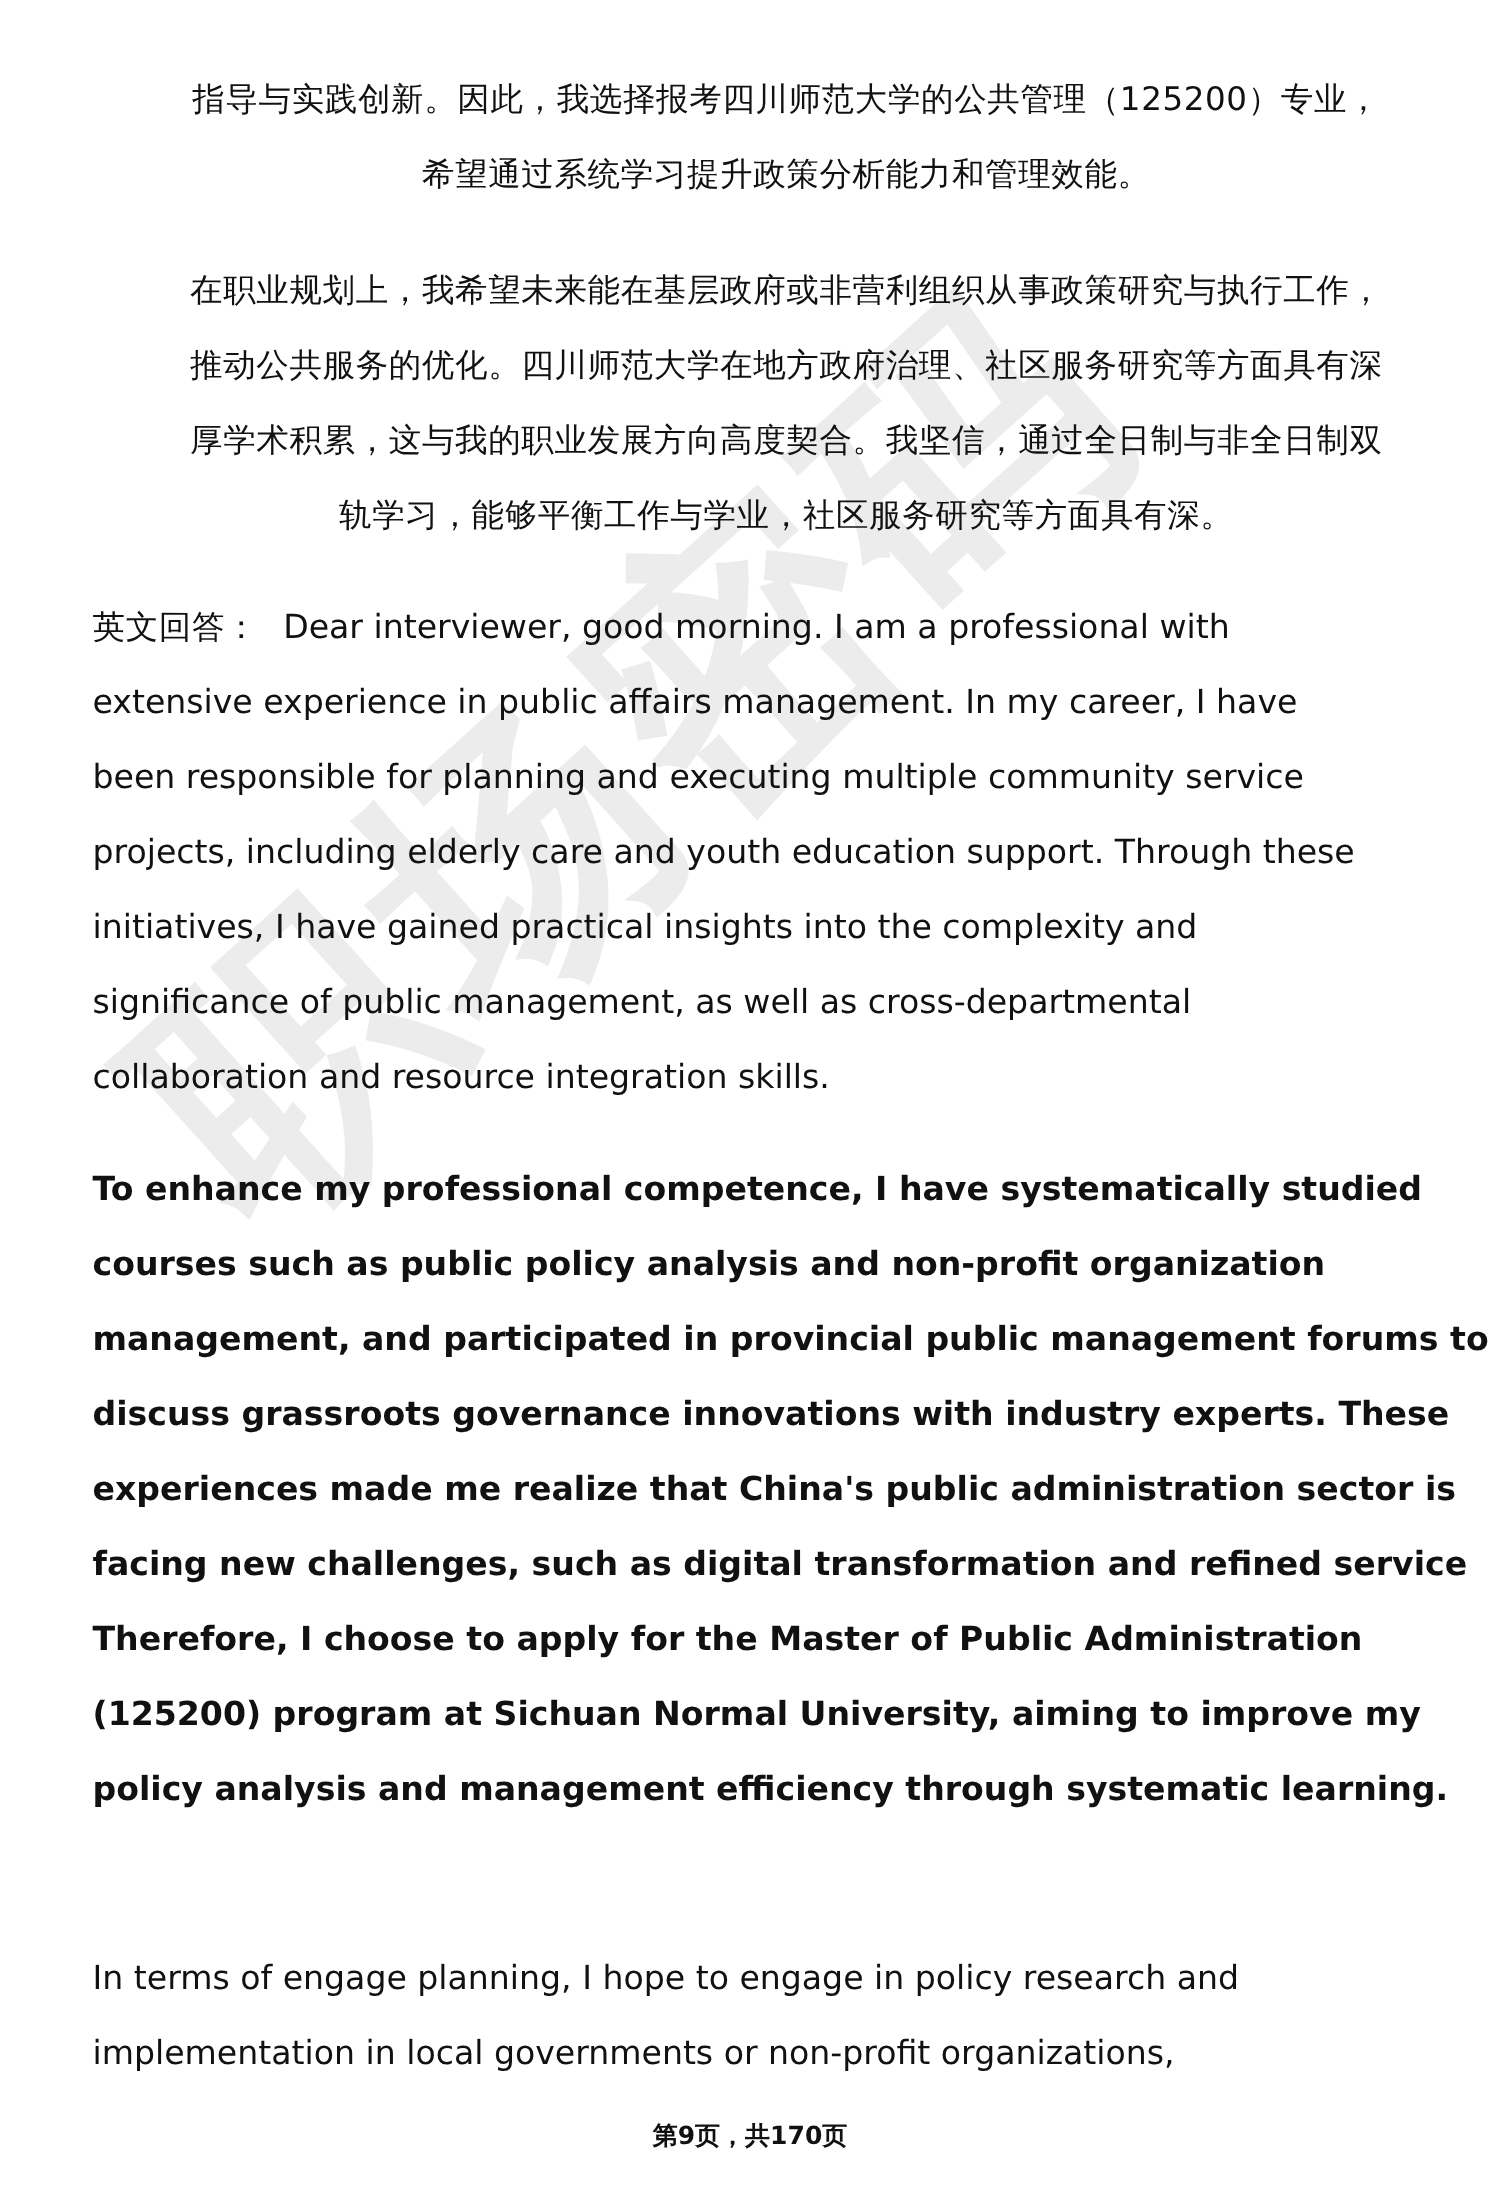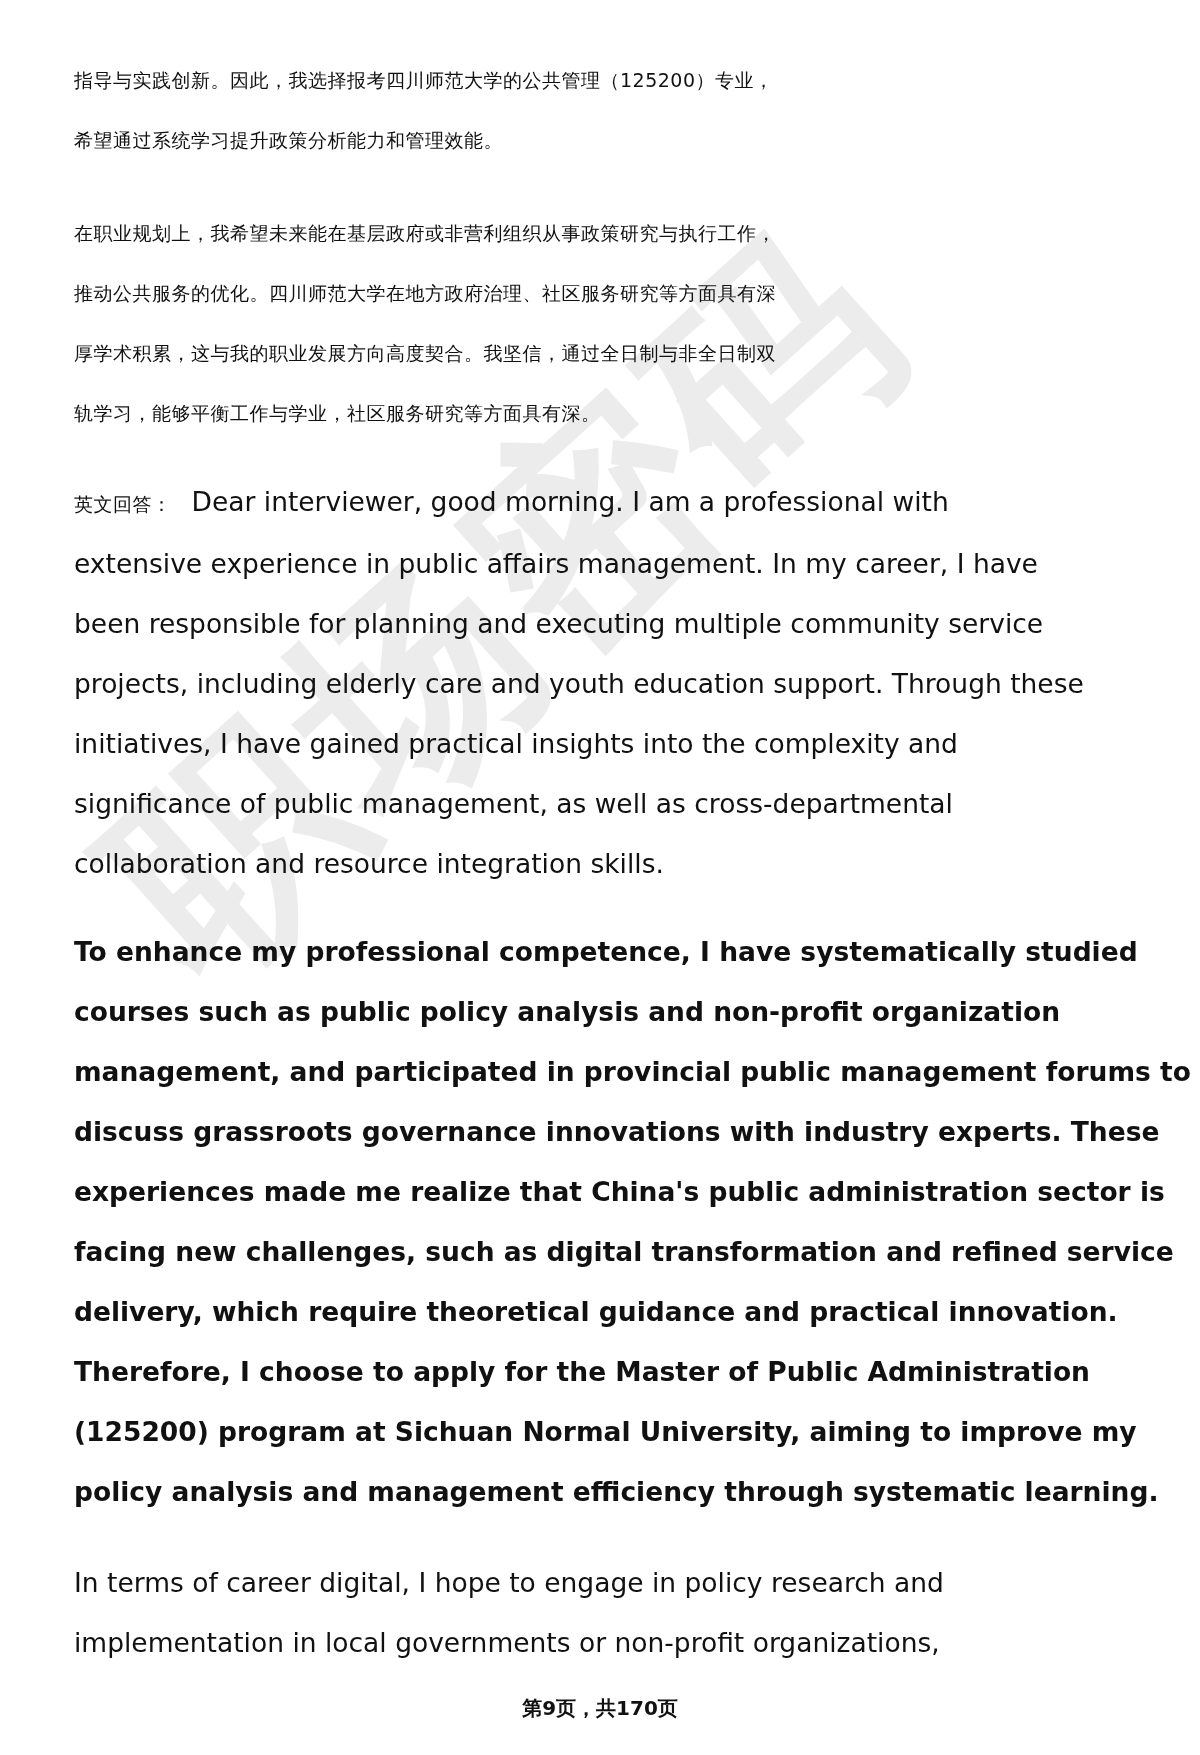"指导与实践创新。因此，我选择报考四川师范大学的公共管理（125200）专业，" .cjk { font-size: 19px -> 26px; text-align: none -> center }
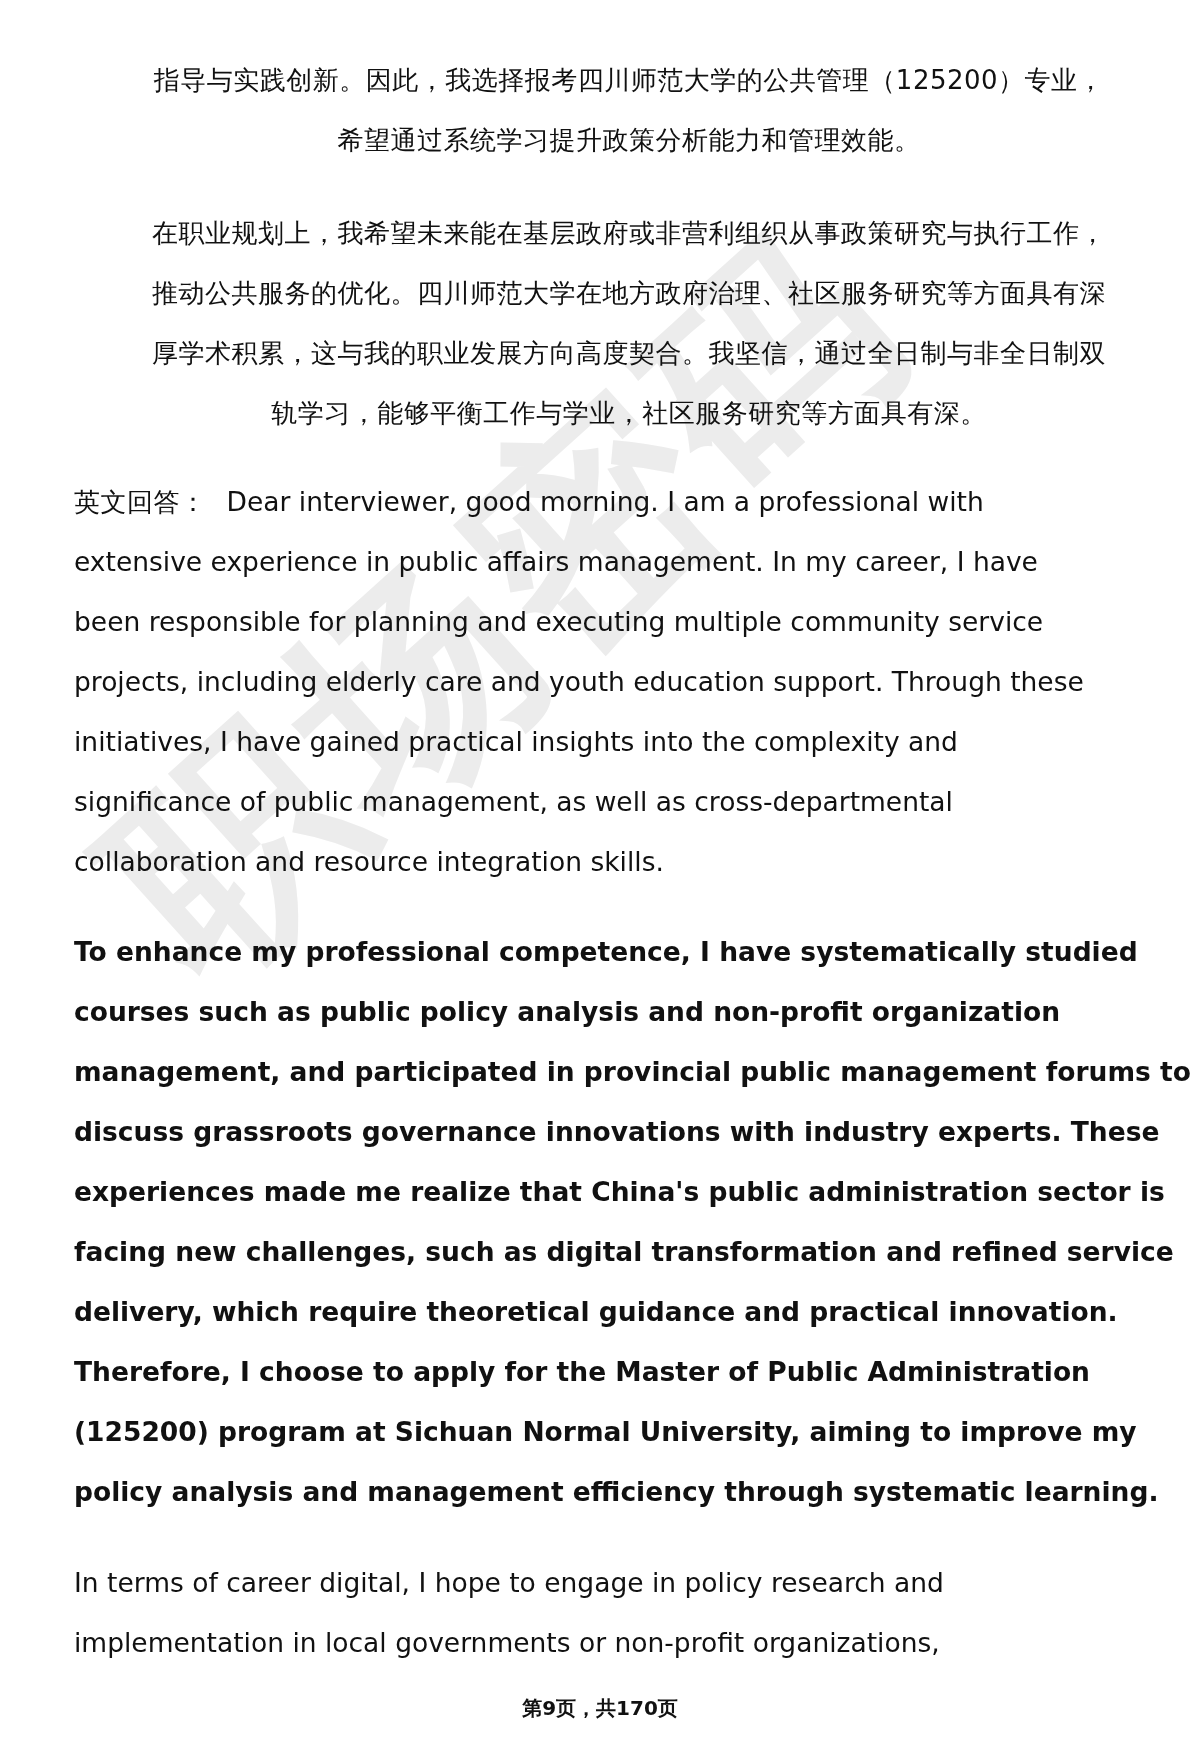"delivery, which require theoretical" span.line { html: <span>delivery, which require theoretical guidance and practical innovation.</span> -> none }
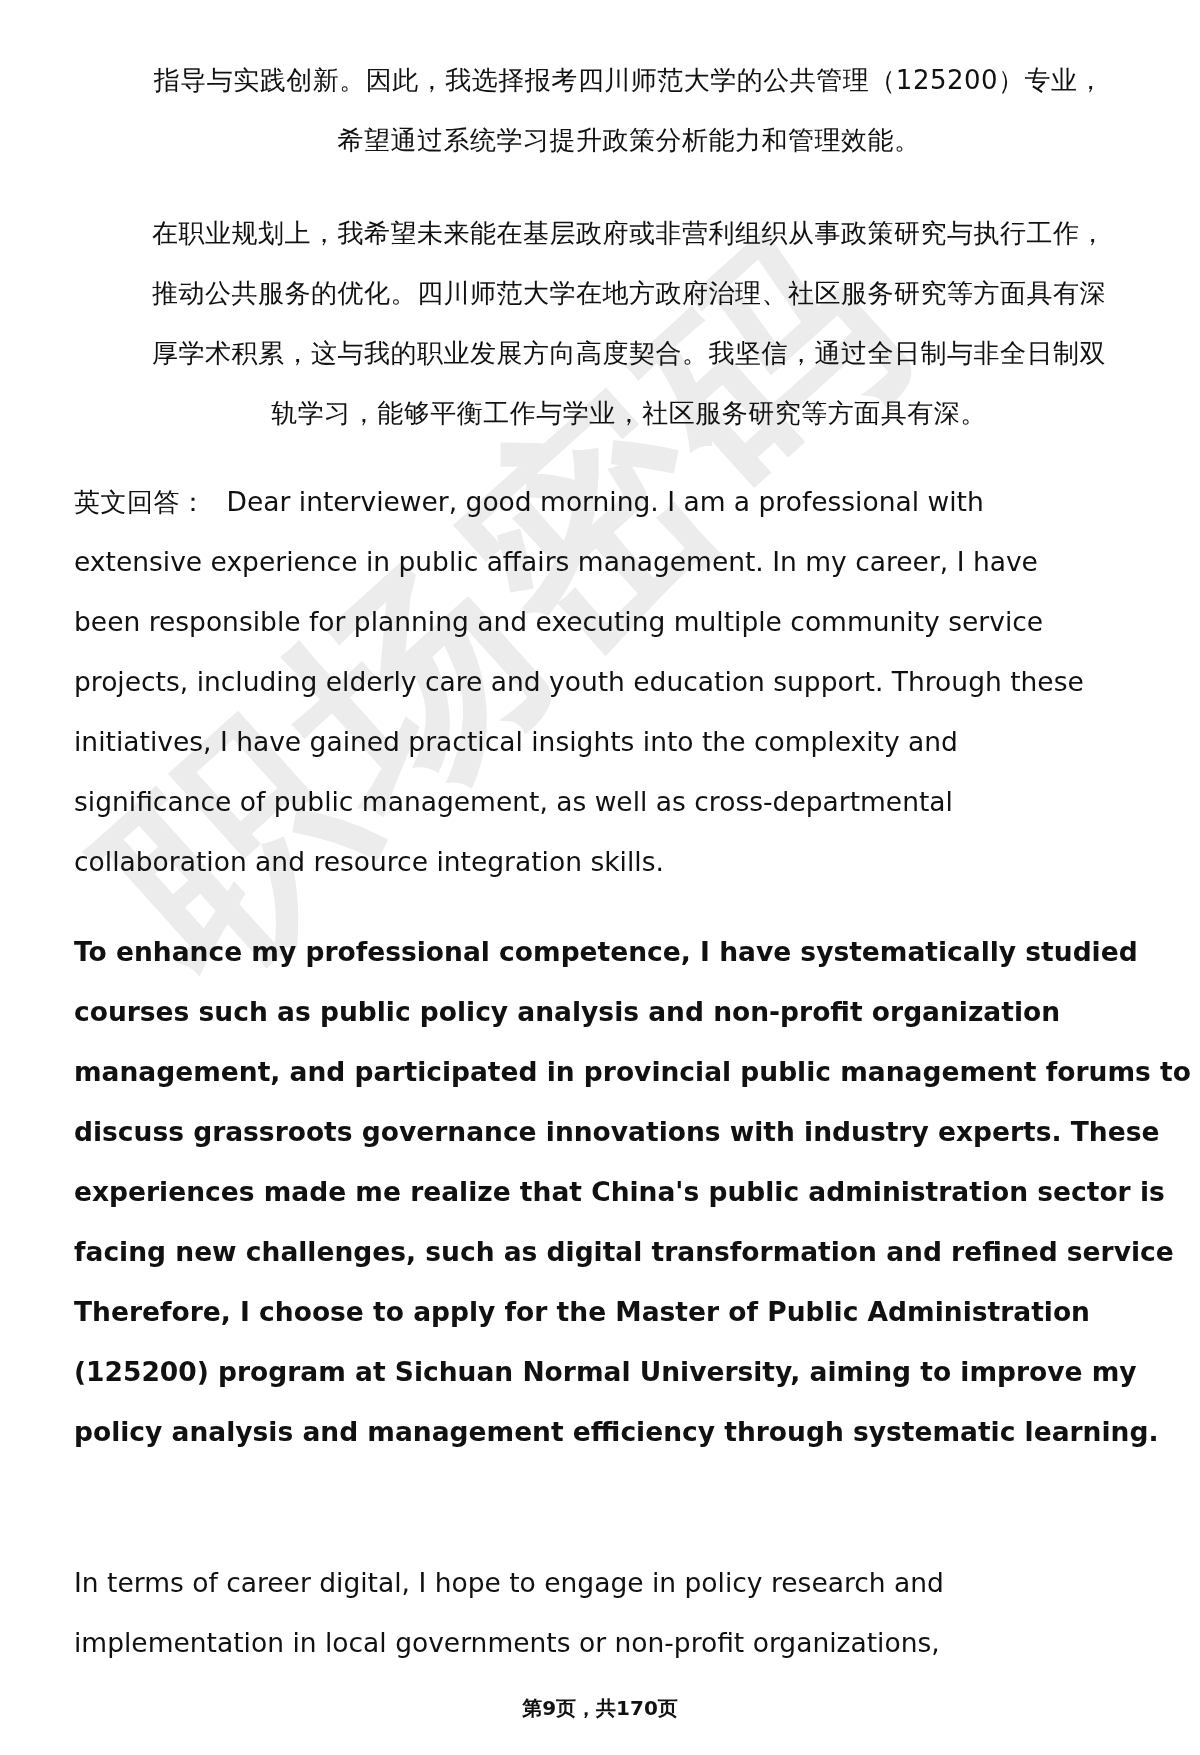"In terms of career digital," span.line { text: career digital -> engage planning }
